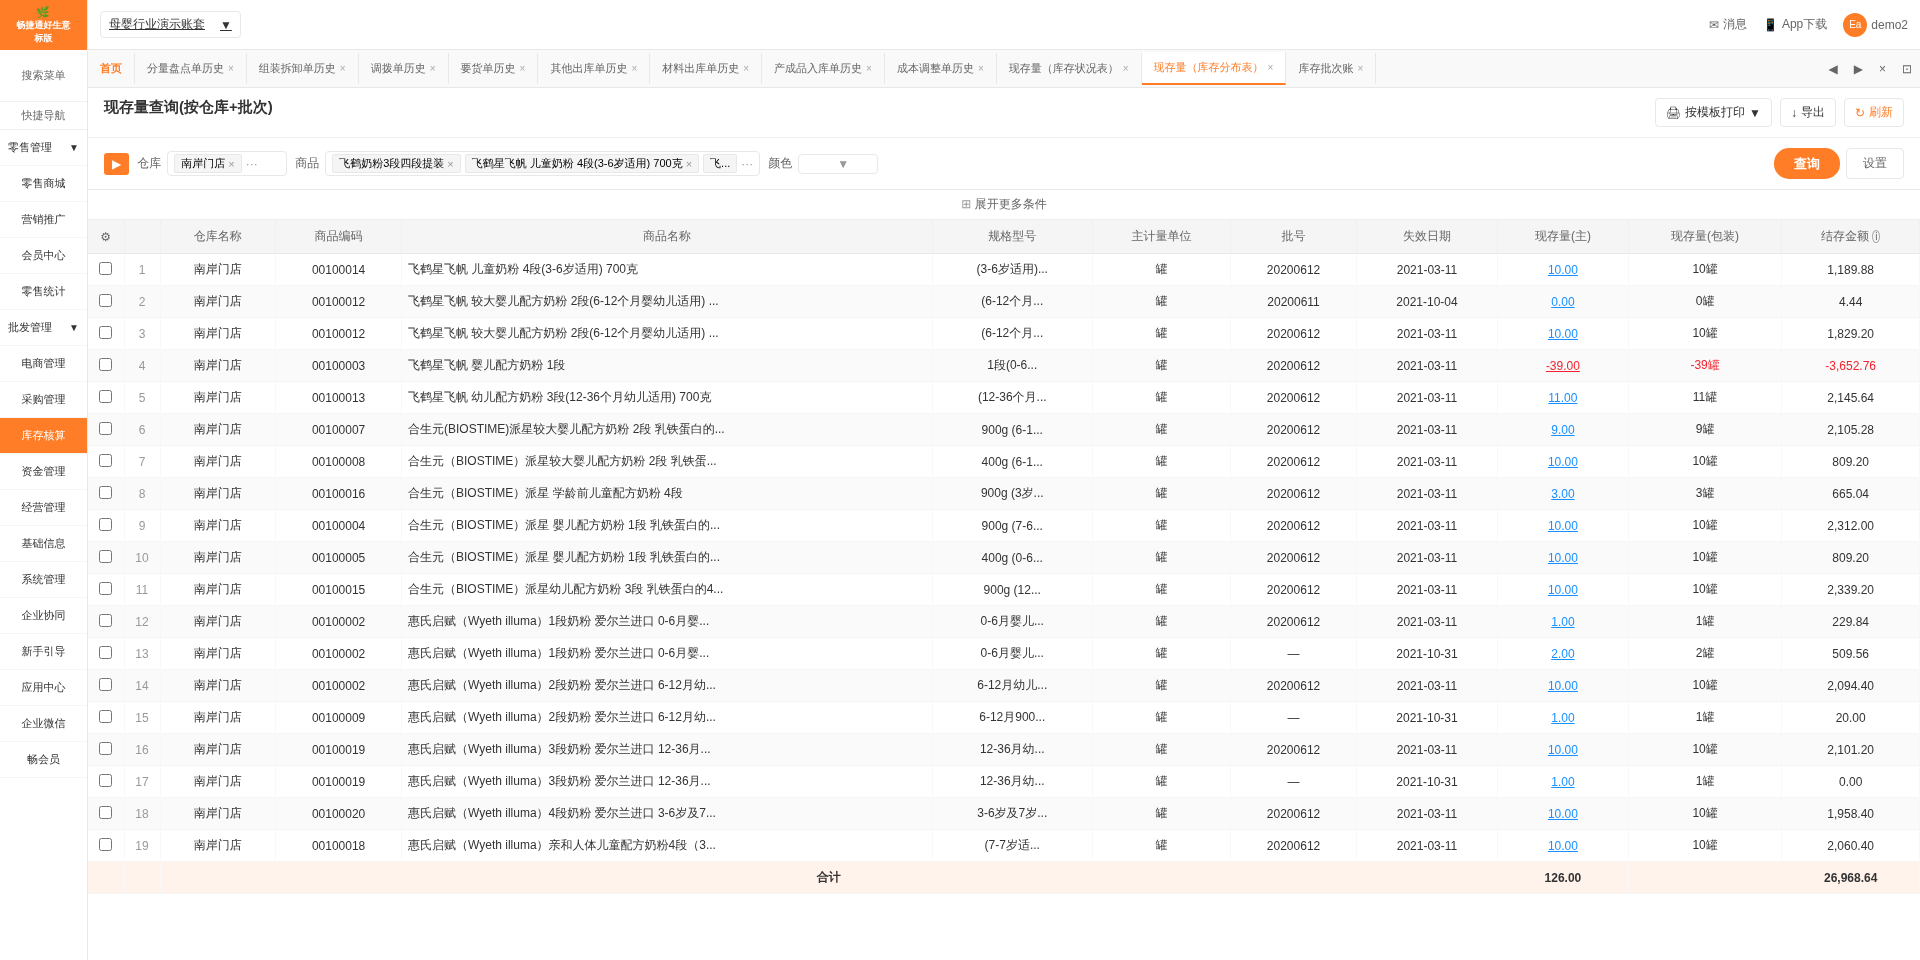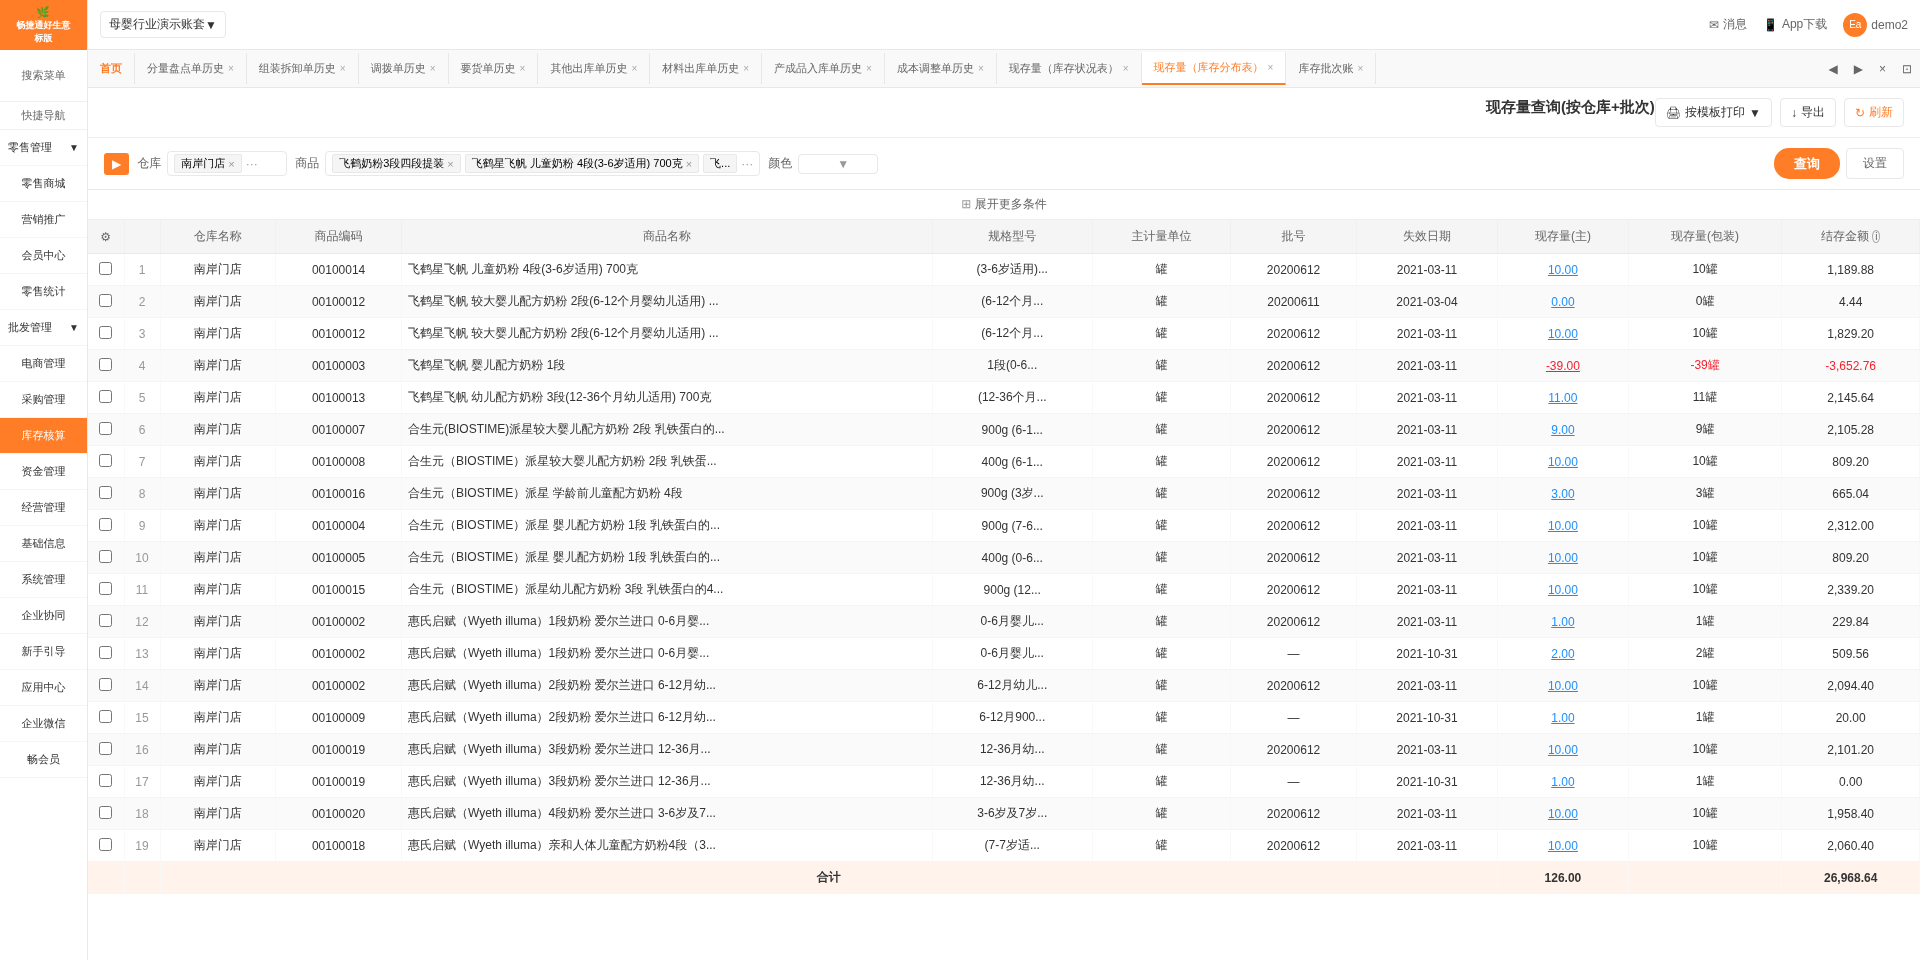"母婴行业演示账套" .topnav-dropdown { gap: 0 -> 15px; text-decoration: none -> underline }
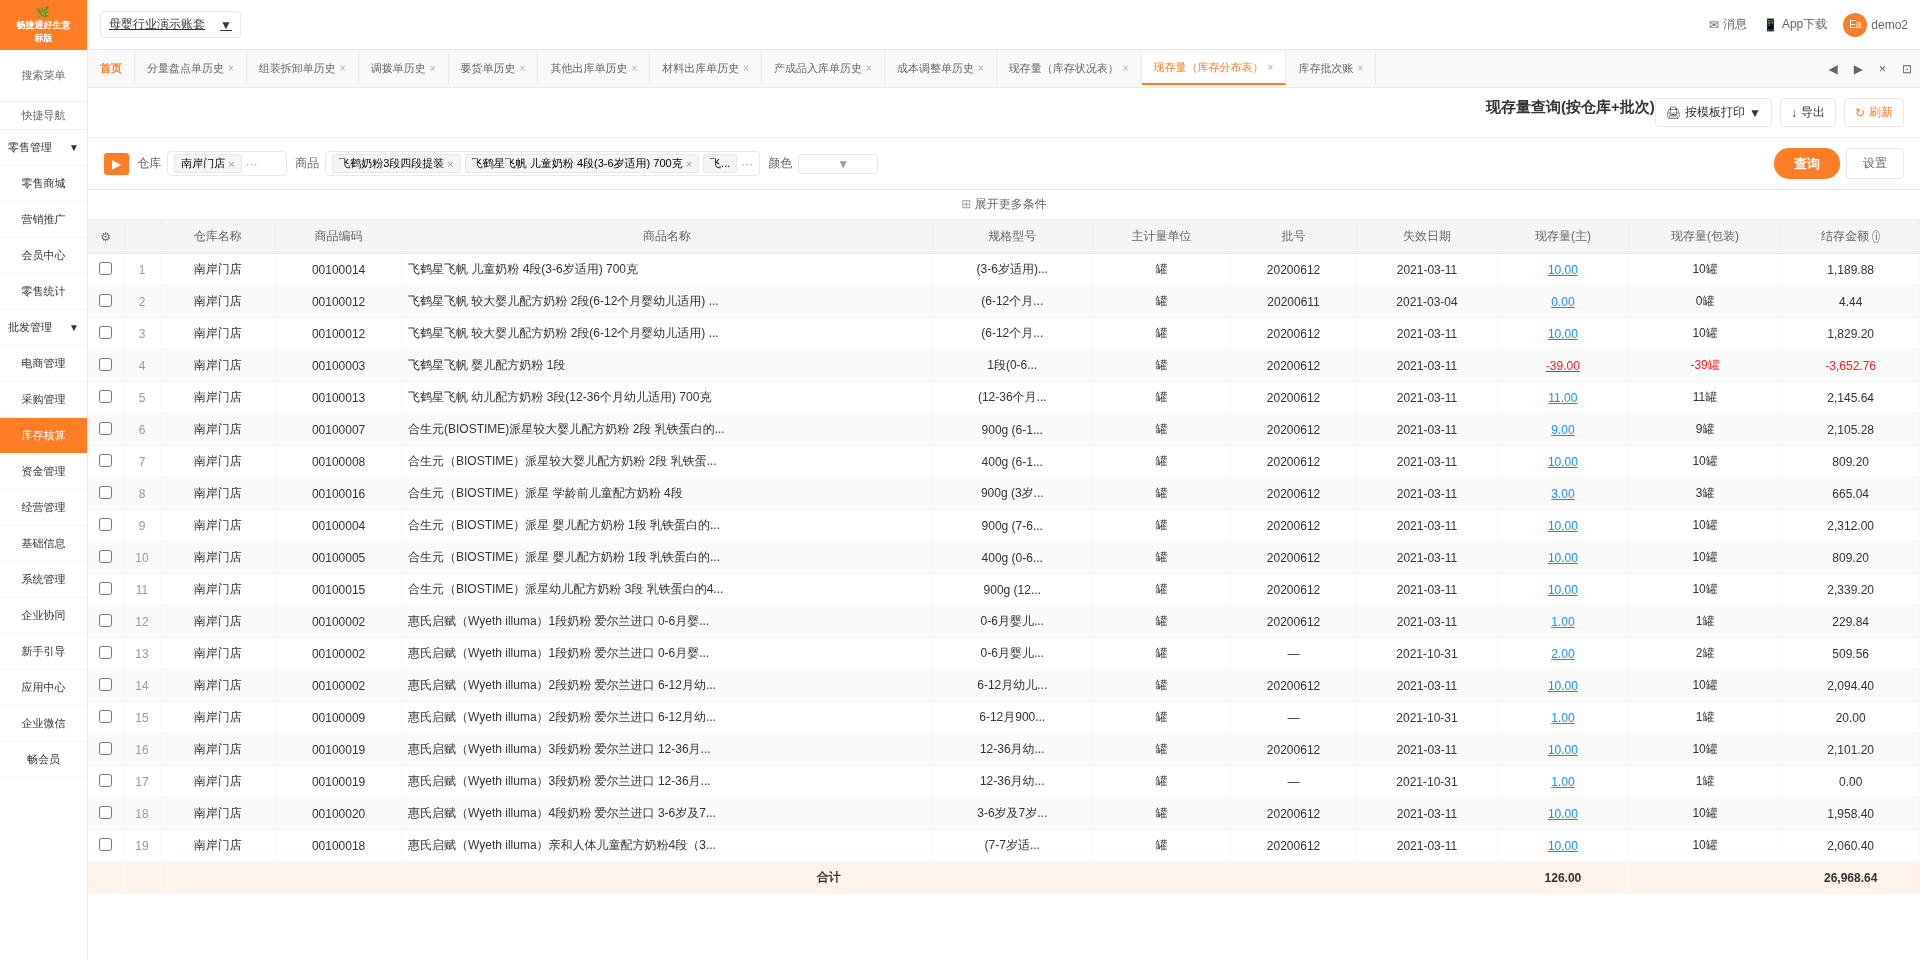"现存量查询(按仓库+批次)" .page-title-bar { justify-content: flex-end -> space-between }
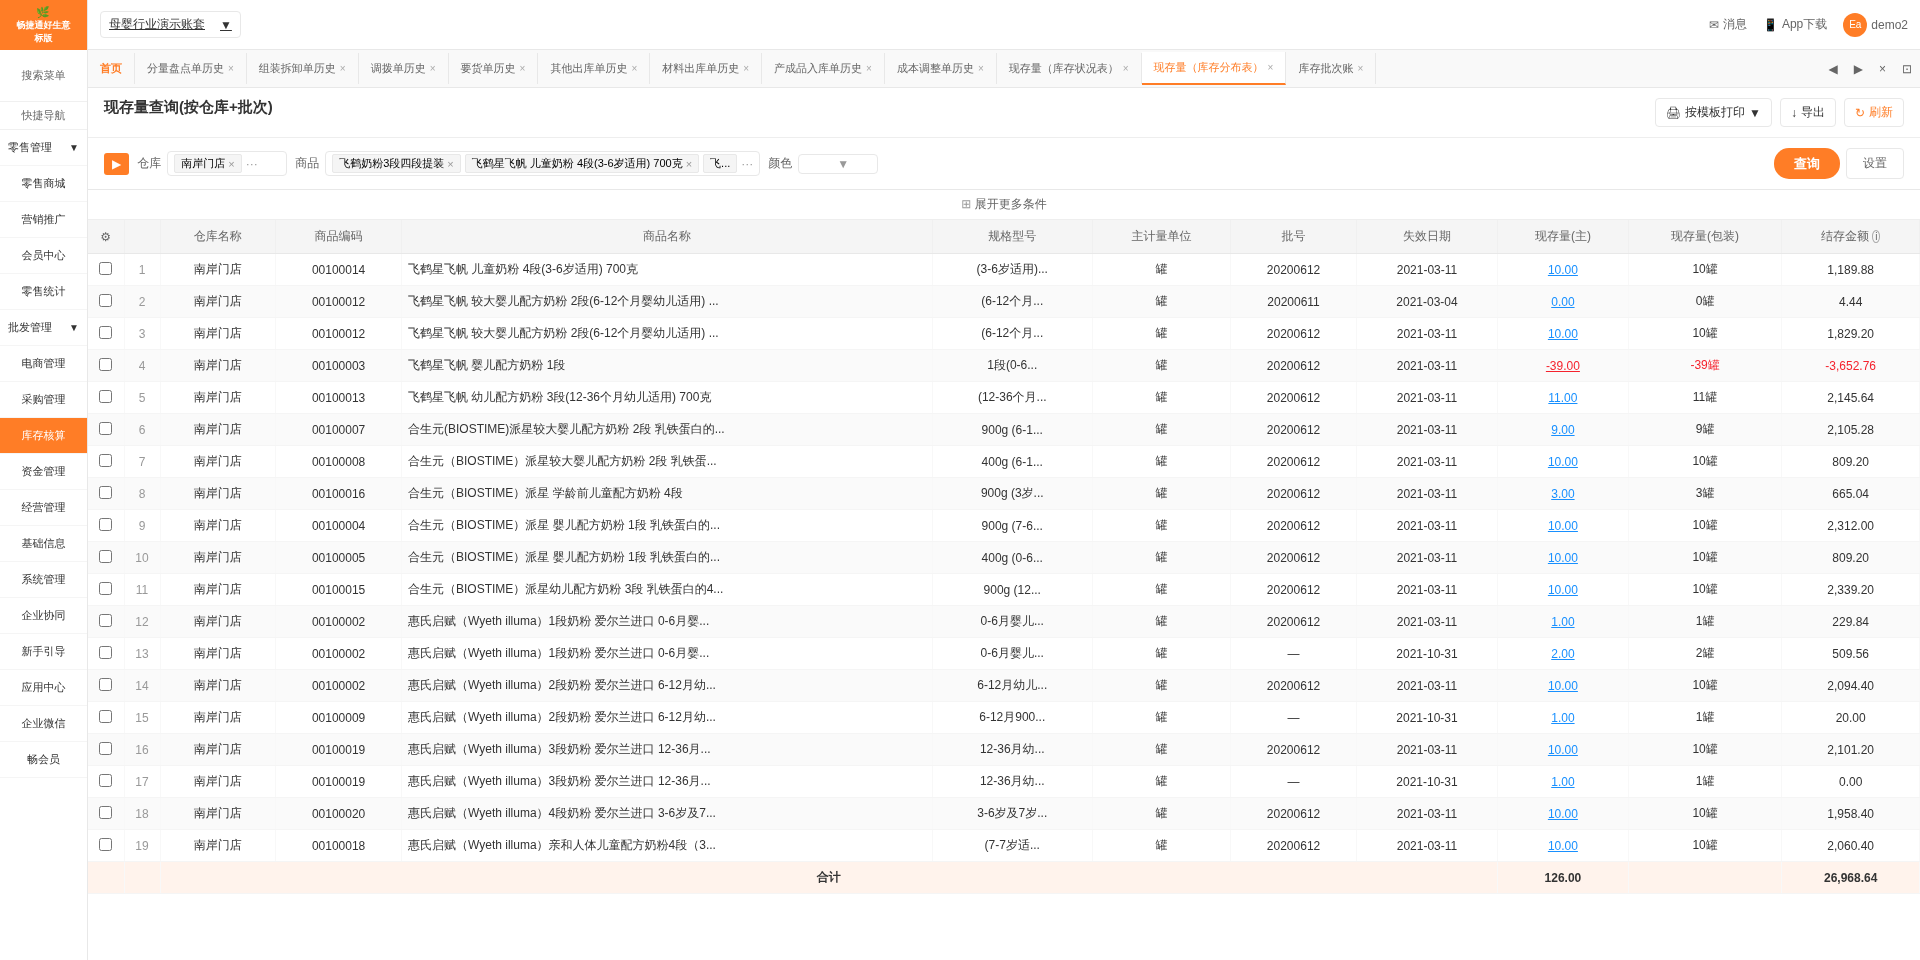"2021-03-04" td { text: 2021-03-04 -> 2021-10-04 }
